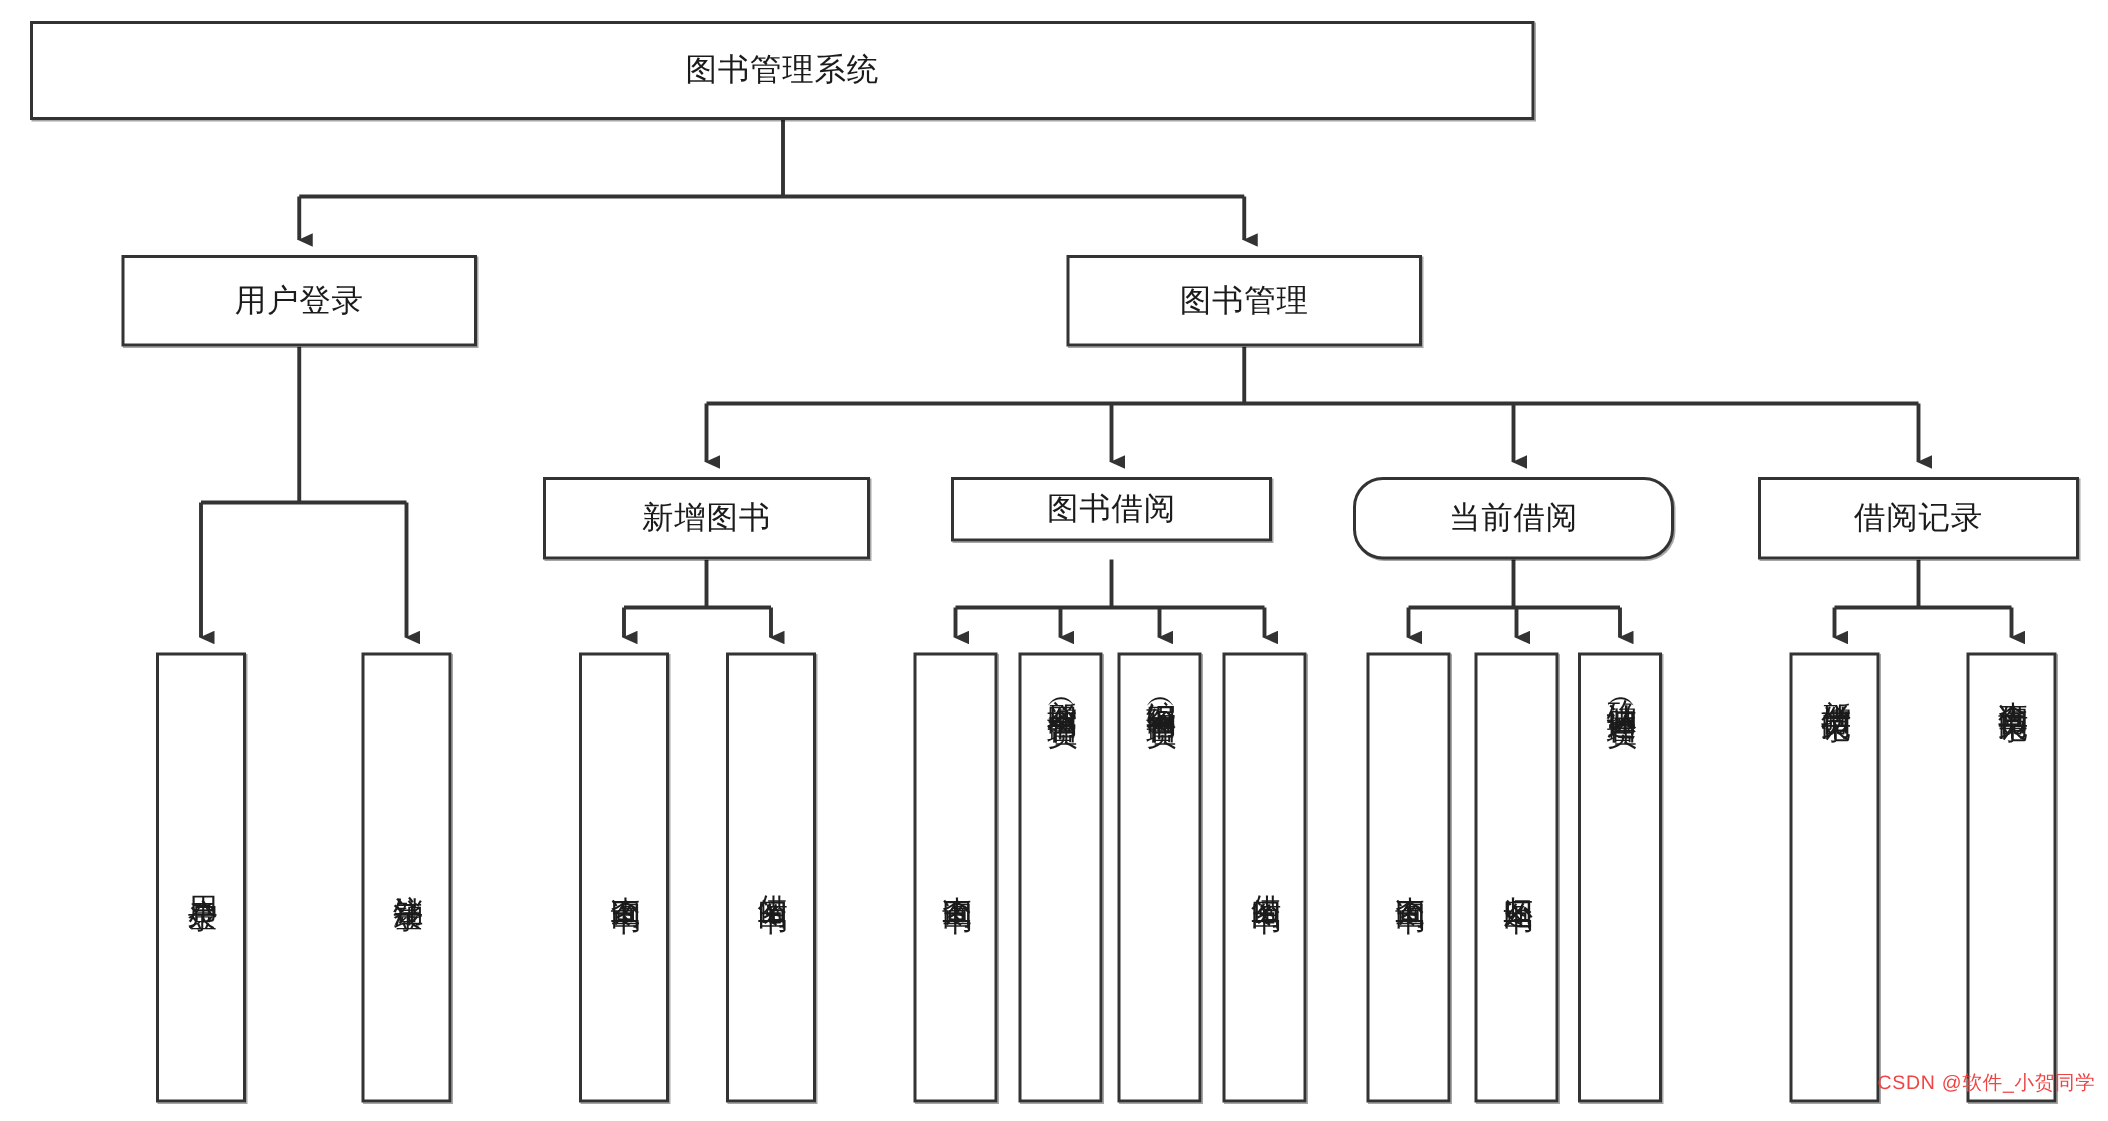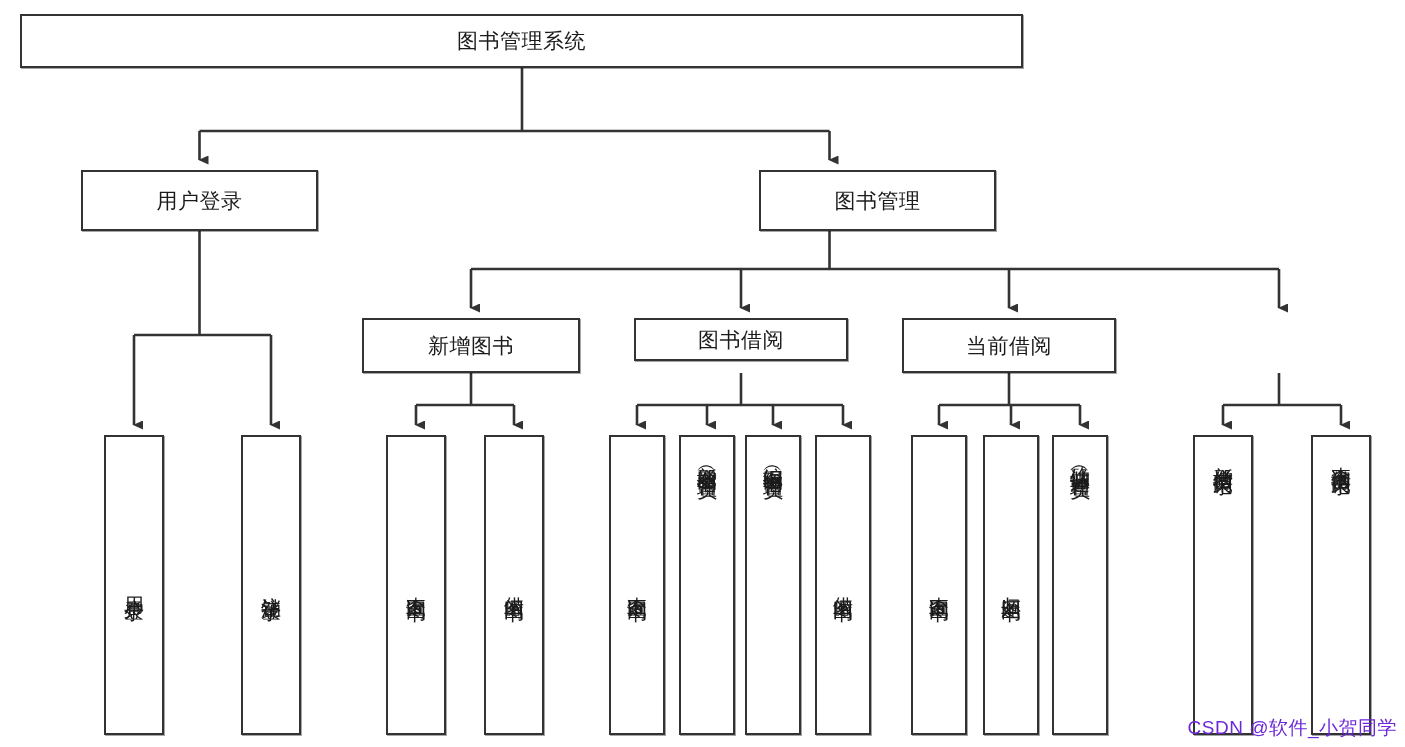"图书管理系统" div.node { height: 54px -> 66px }
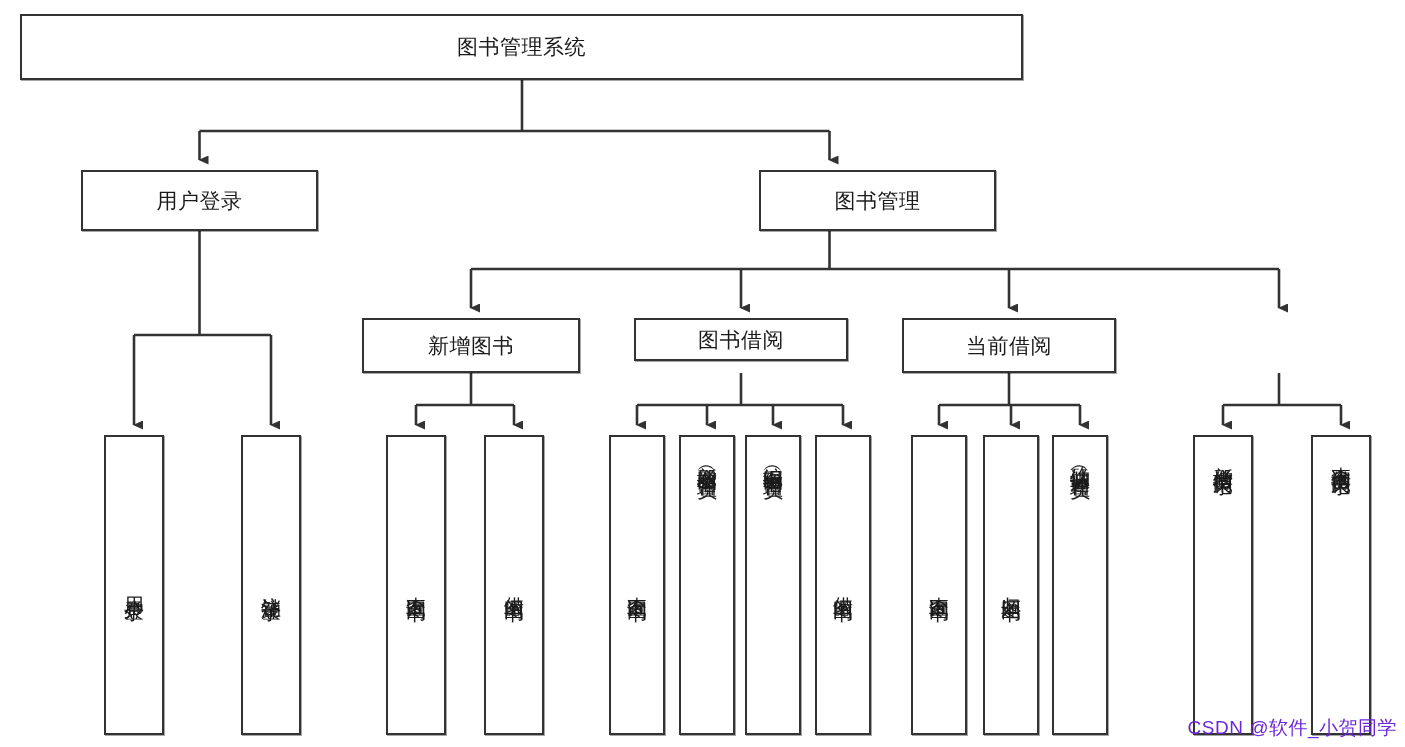"图书管理" div.node { margin-left: 48px -> none }
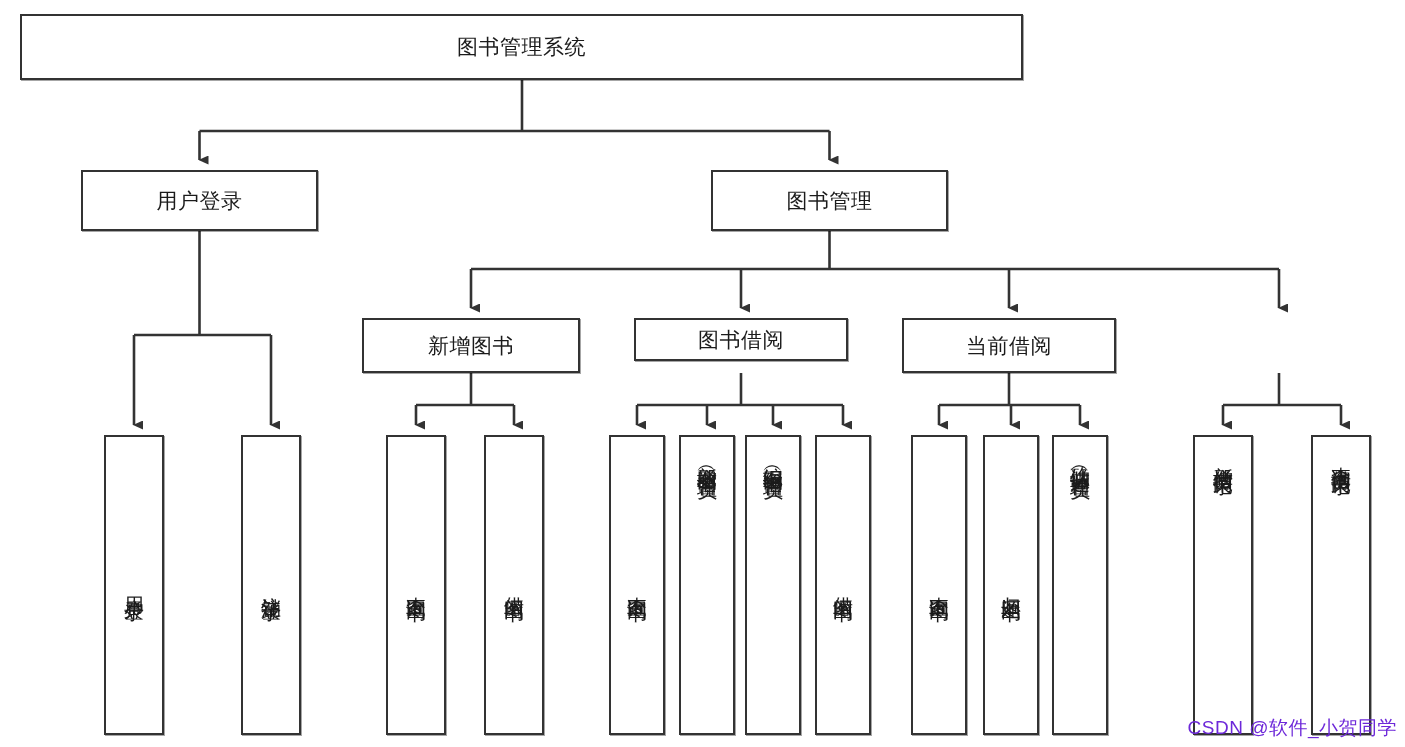"当前借阅" div.node { border-radius: none -> 20px }
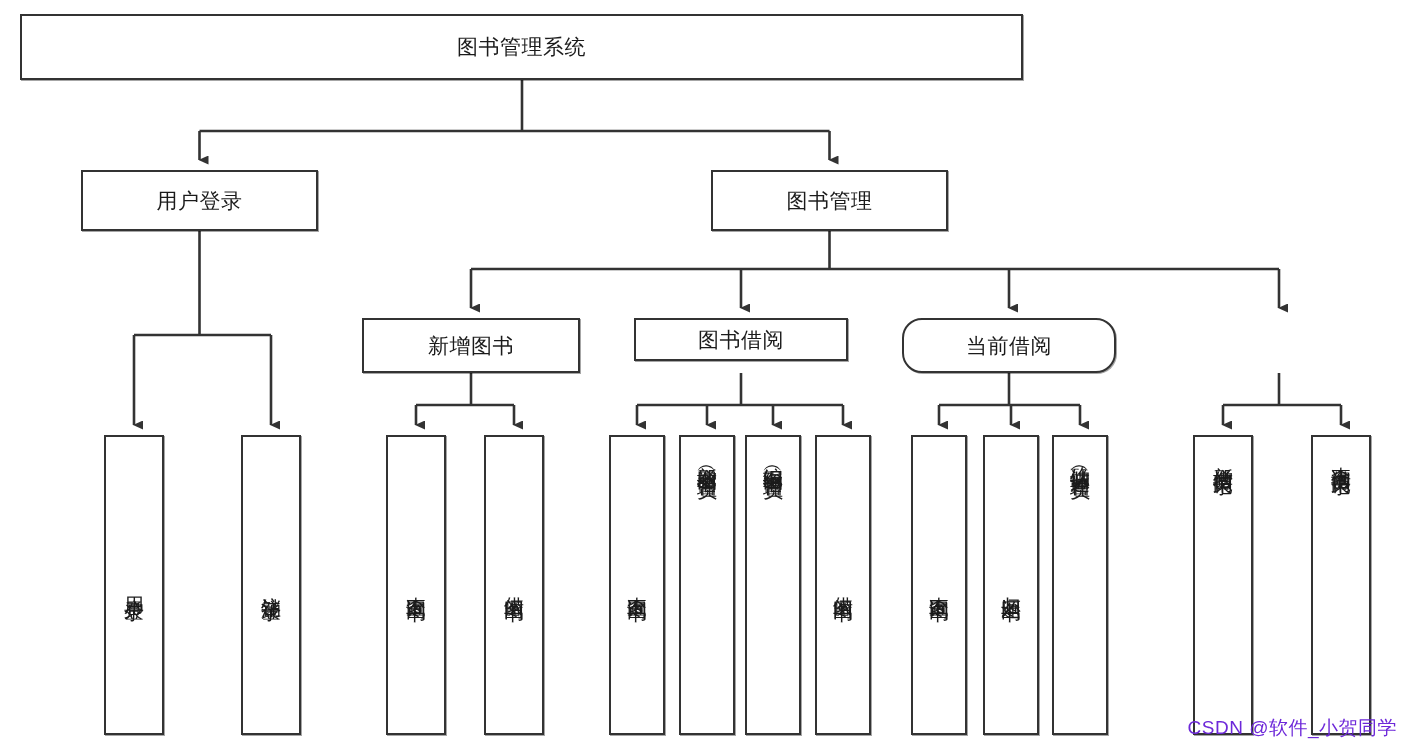"借阅记录" div.node { html: none -> <div> <span>借阅记录</span> </div> }
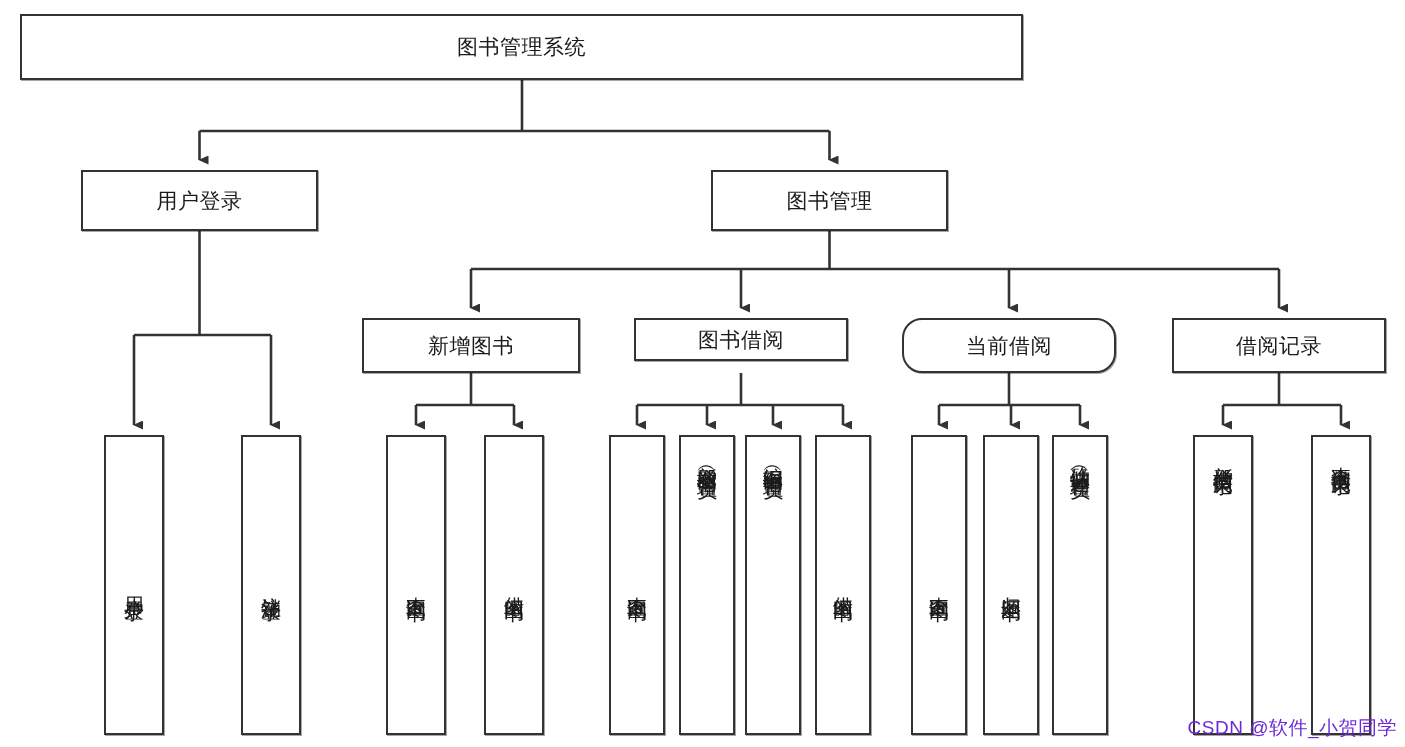"CSDN @软件_小贺同学" .watermark { bottom: 6px -> 16px; color: #6d28d9 -> #ef4444; font-size: 19px -> 13px }
